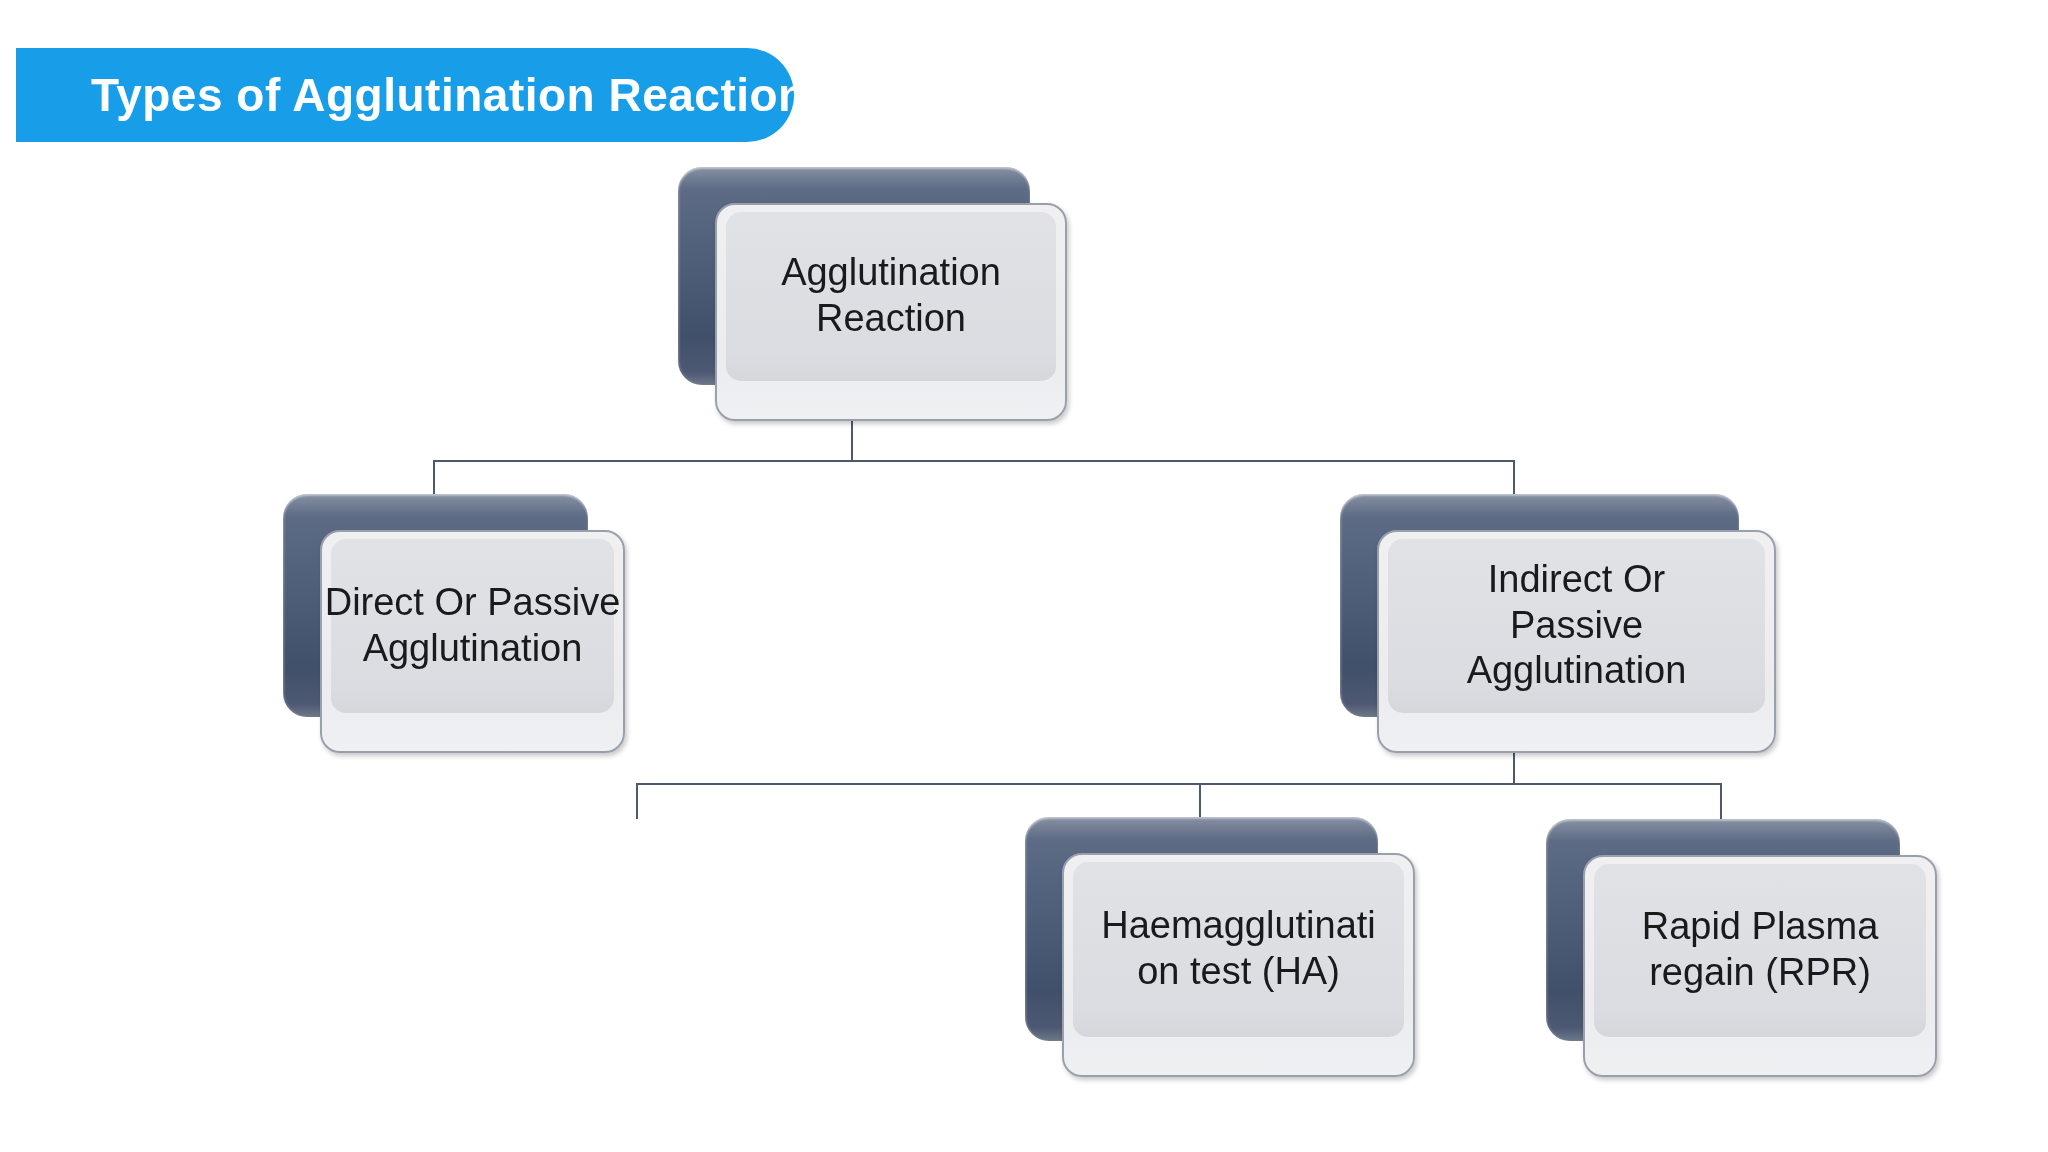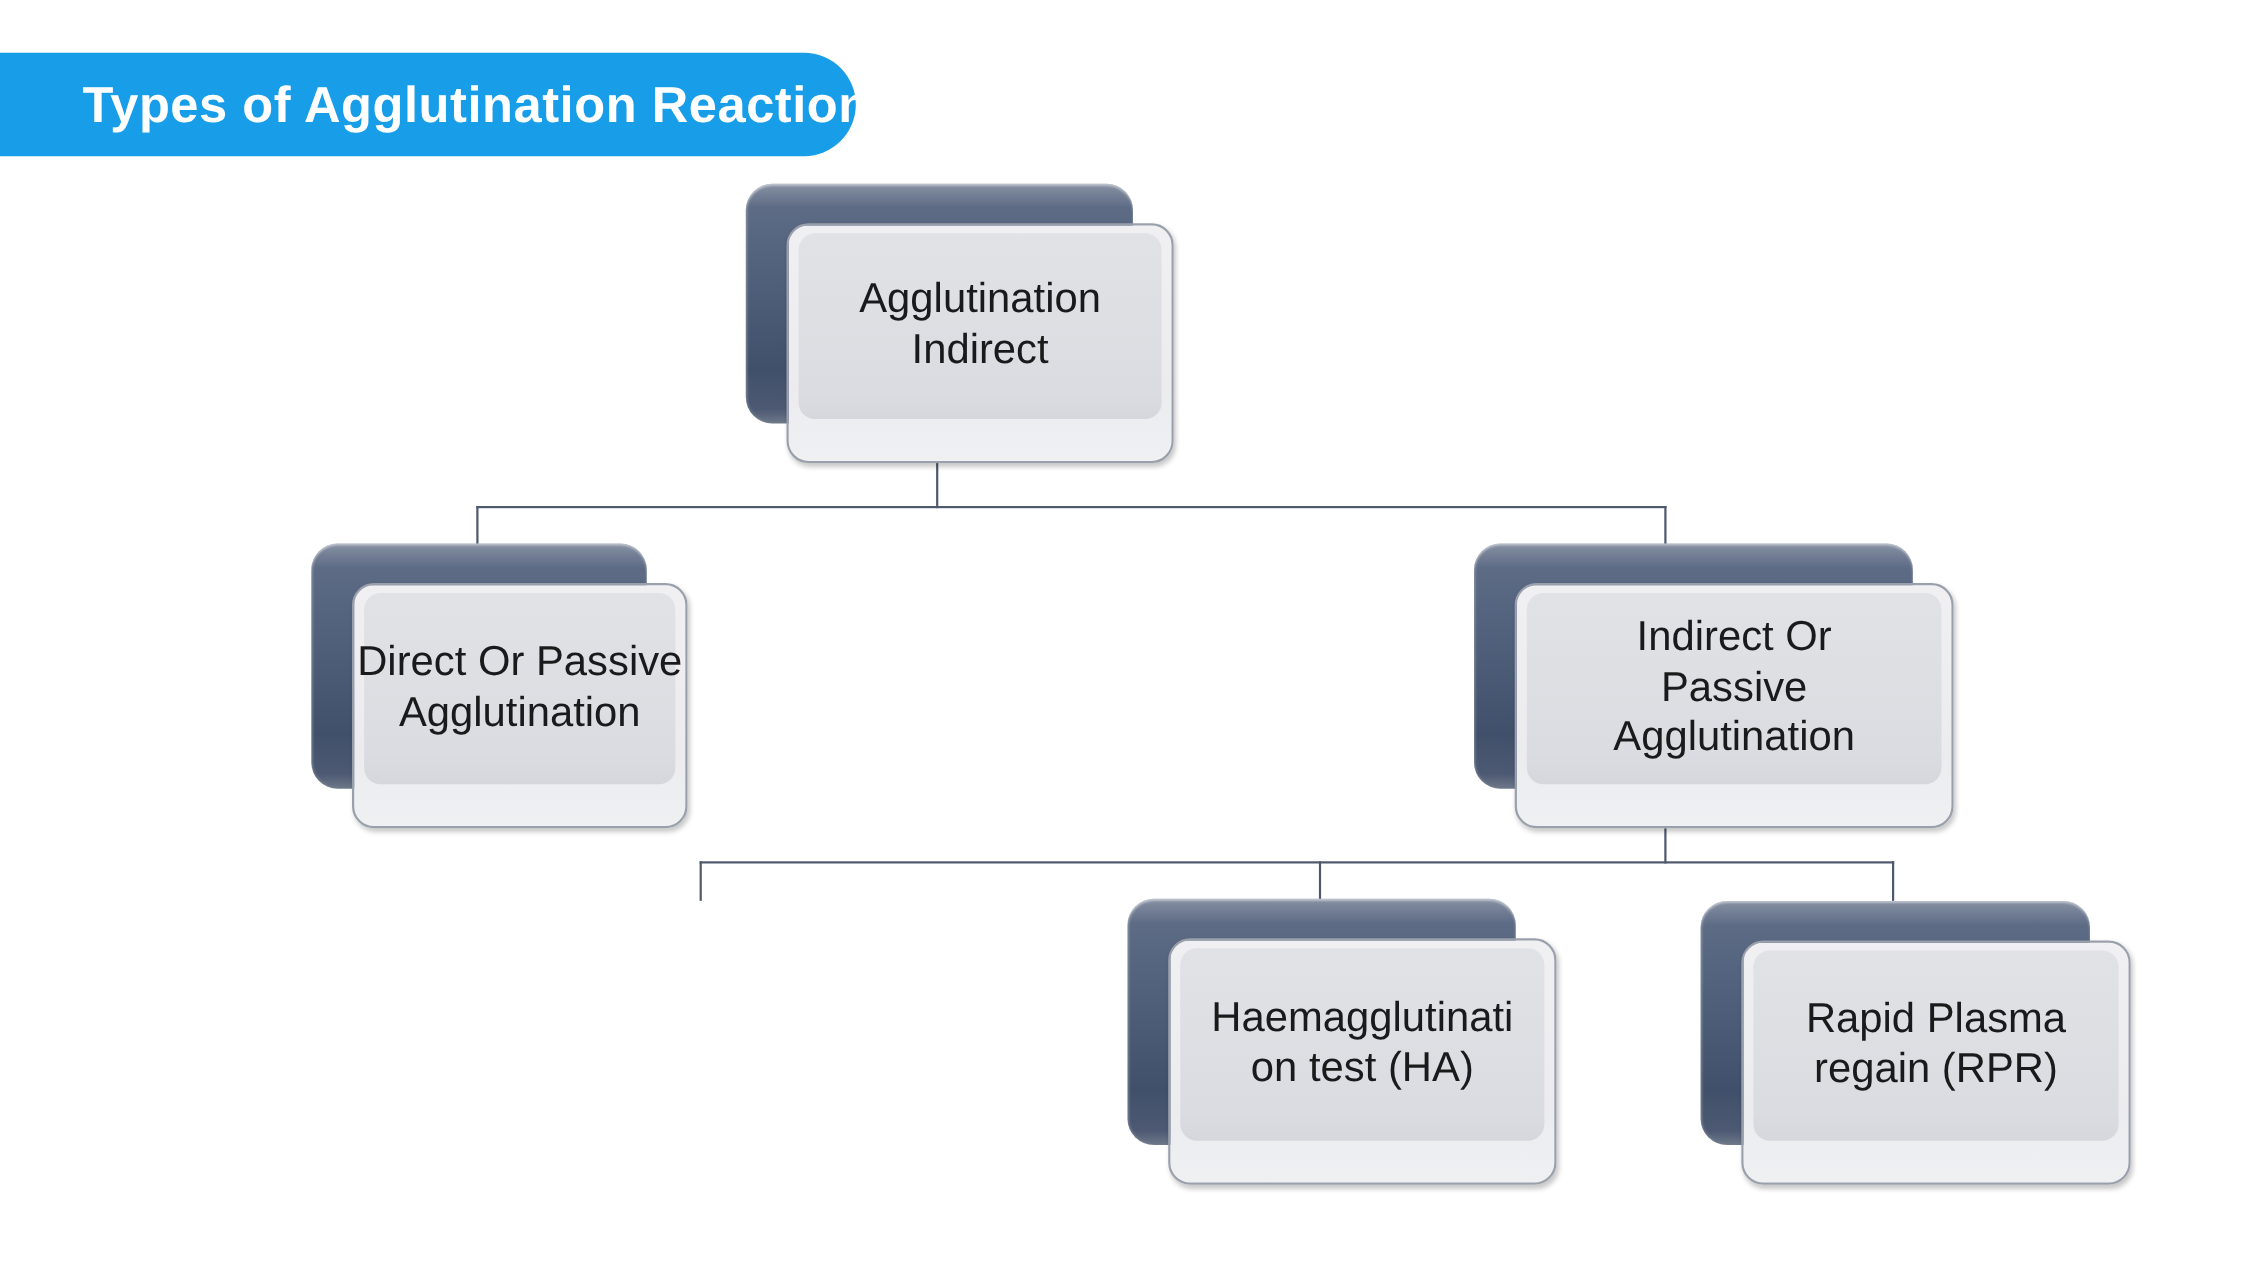"Types of Agglutination Reaction" .banner { left: 0 -> 16px }
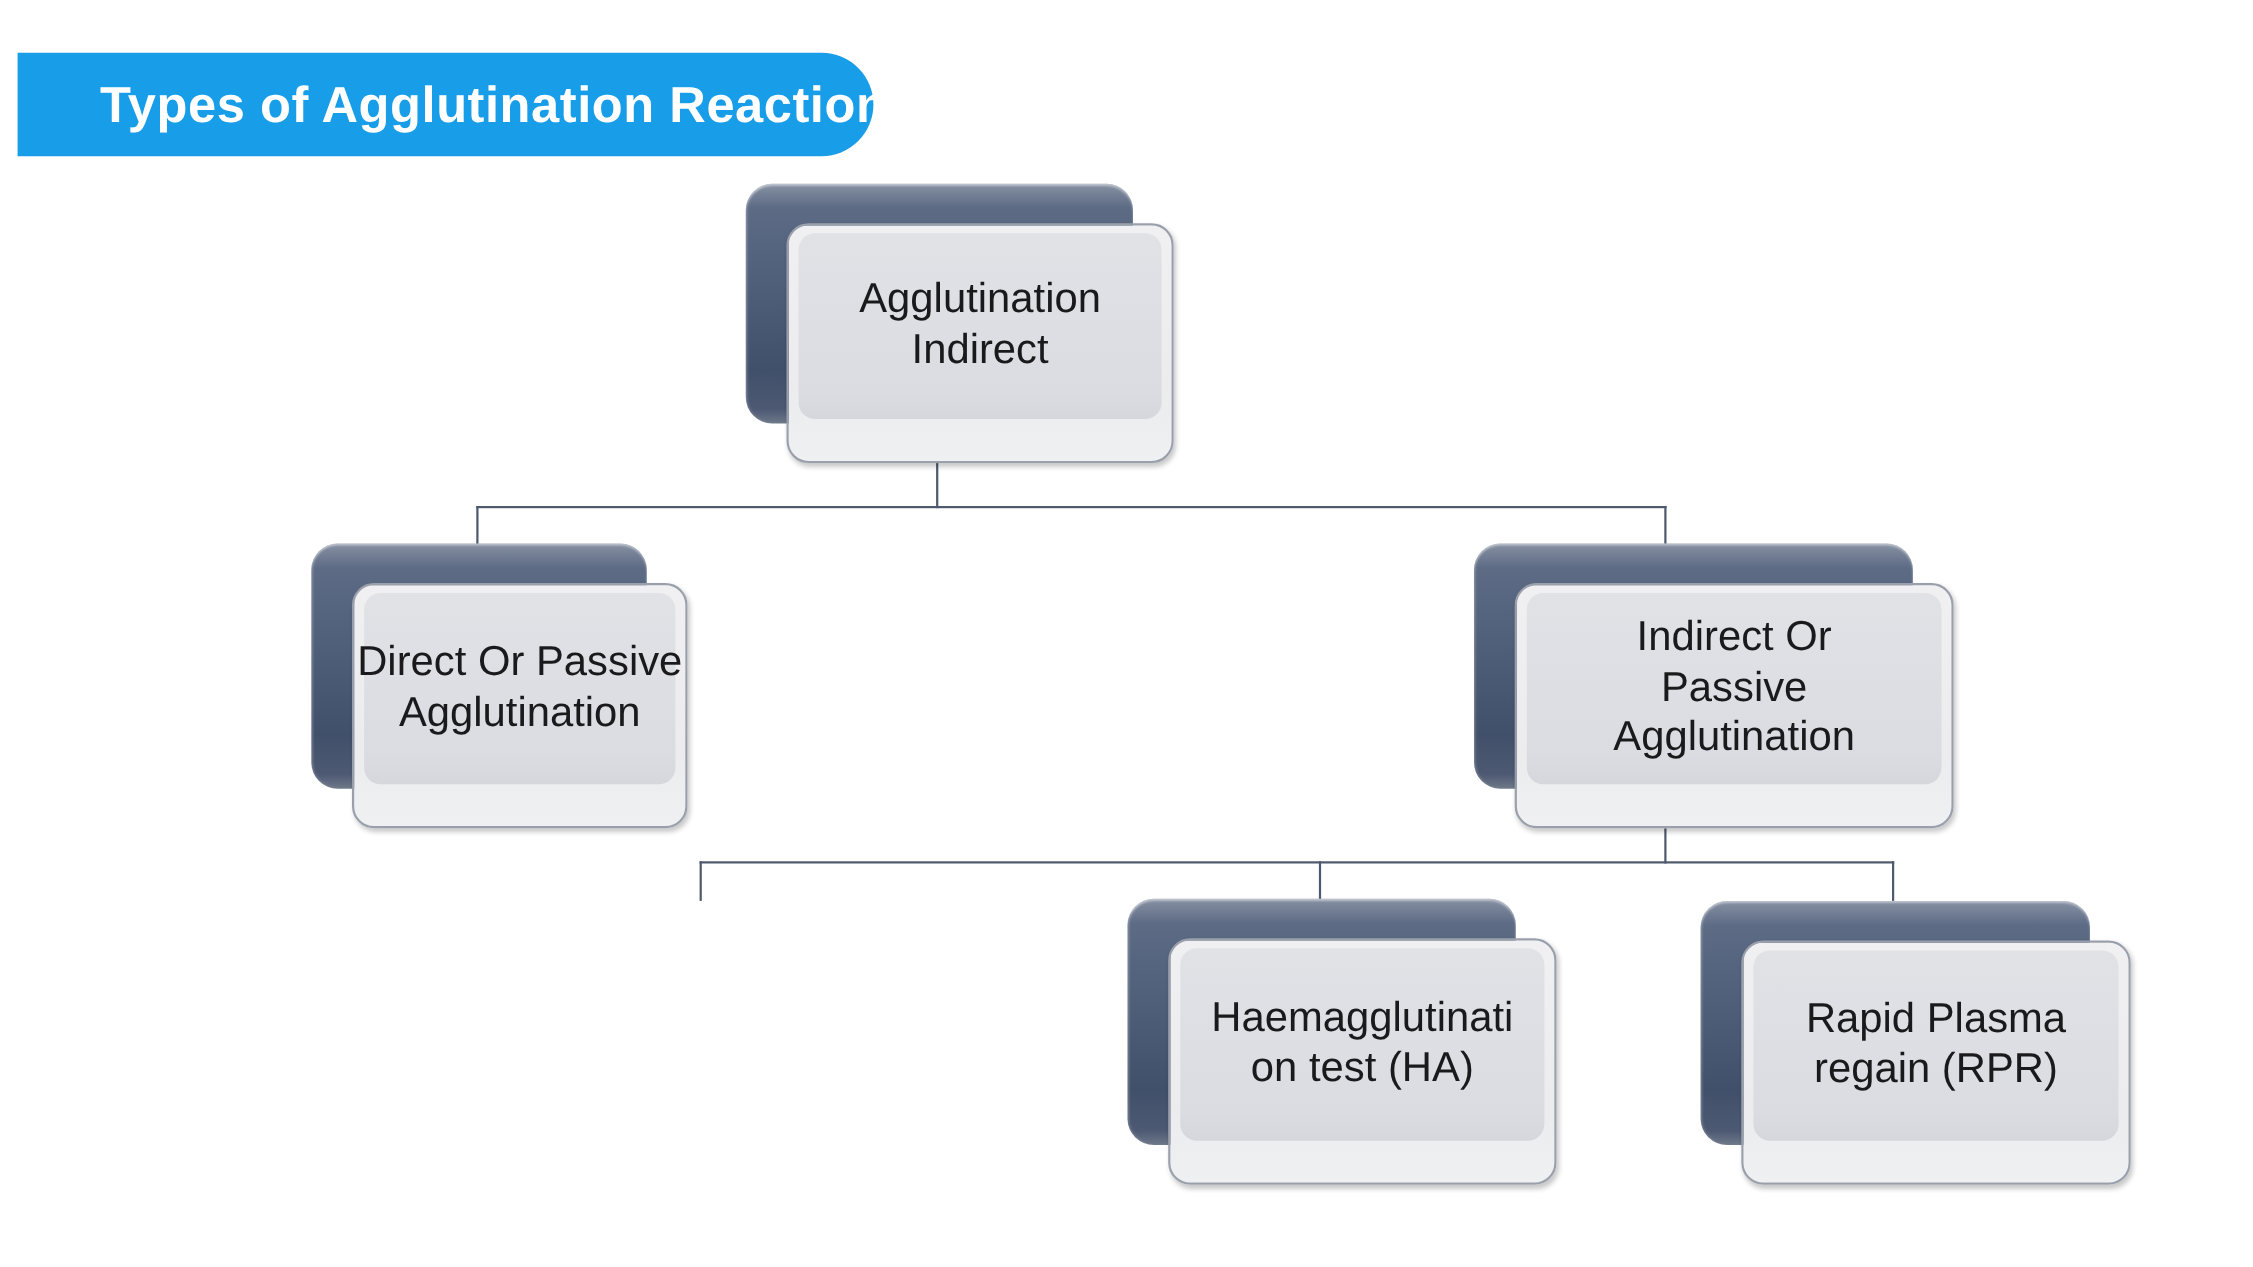"Indirect" span { text: Indirect -> Reaction }
